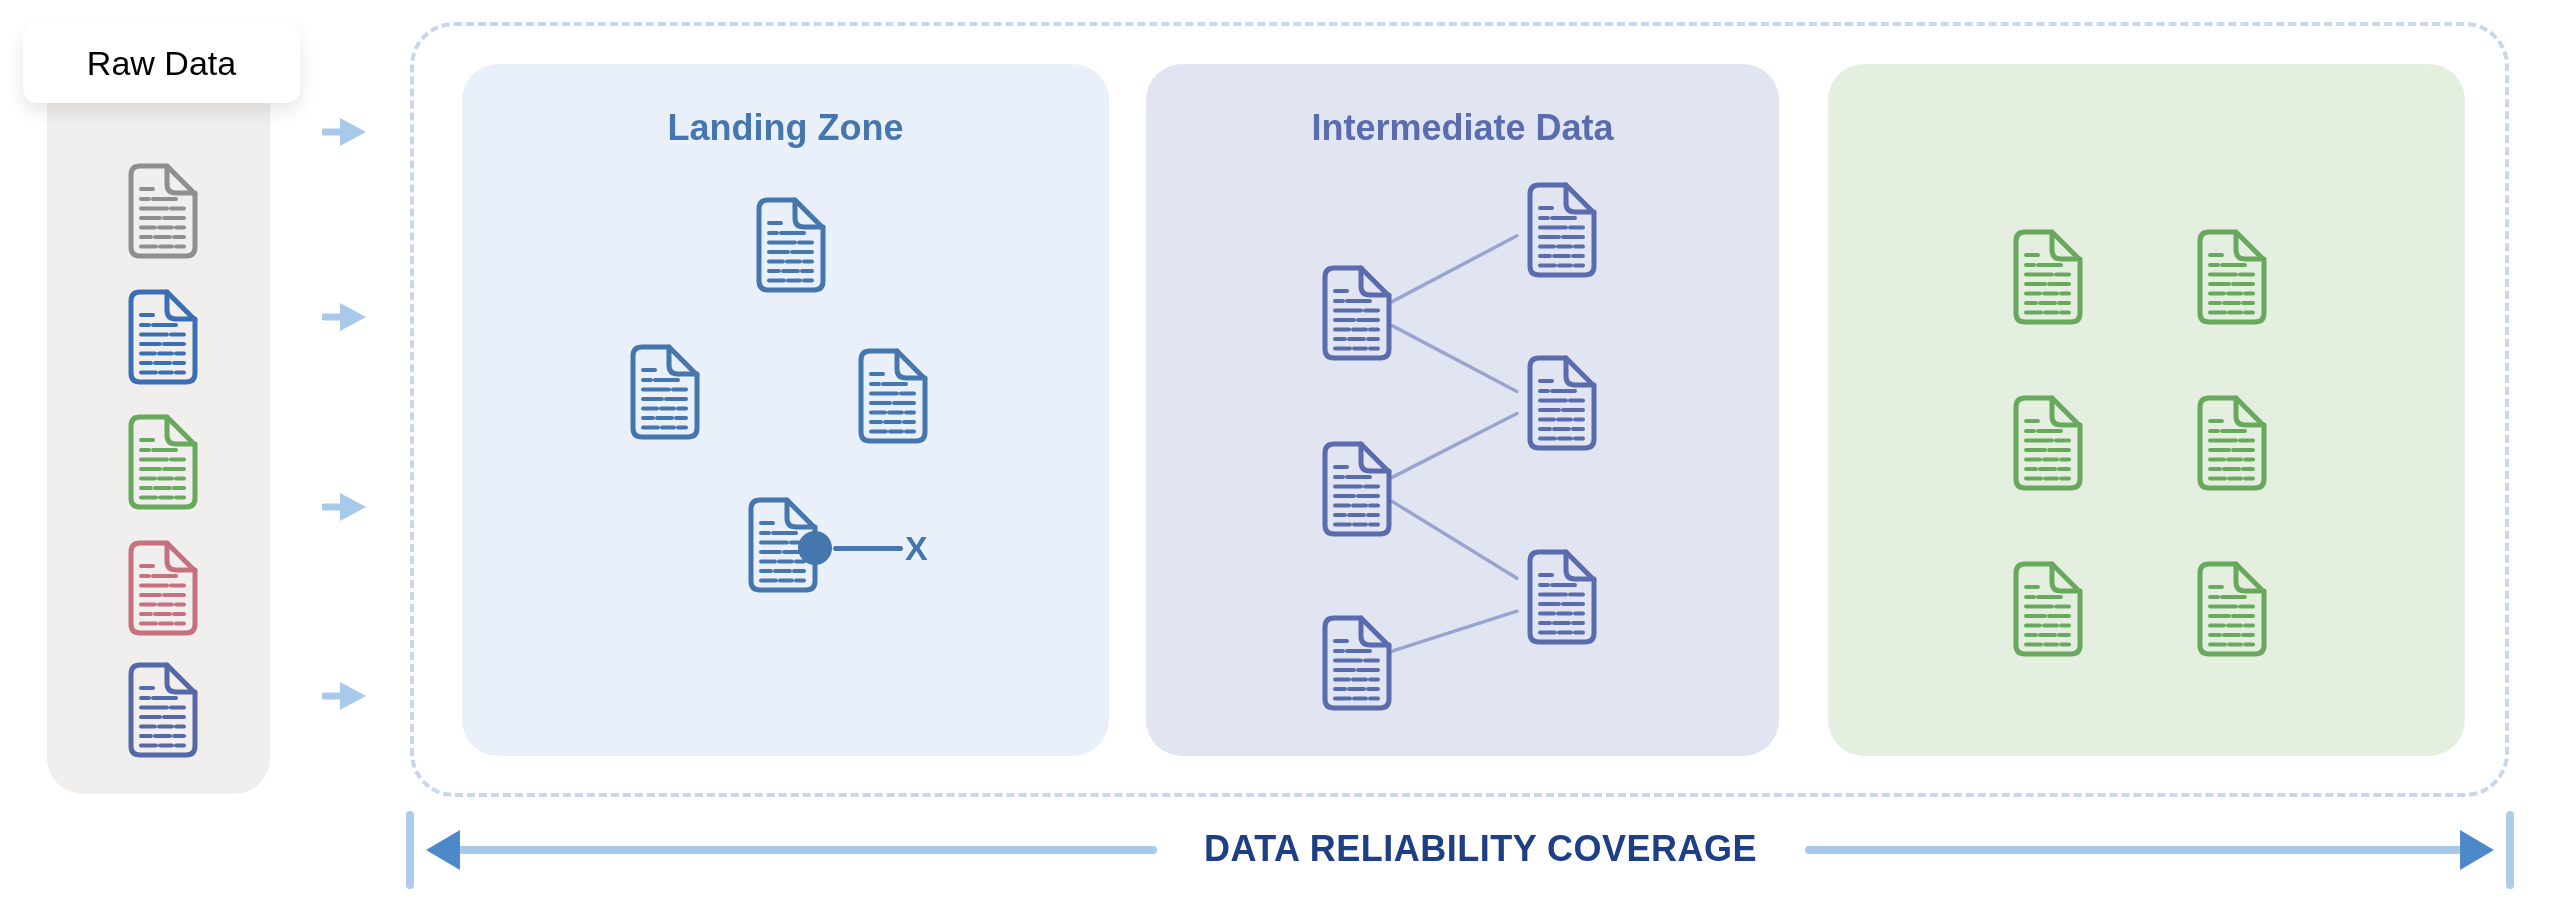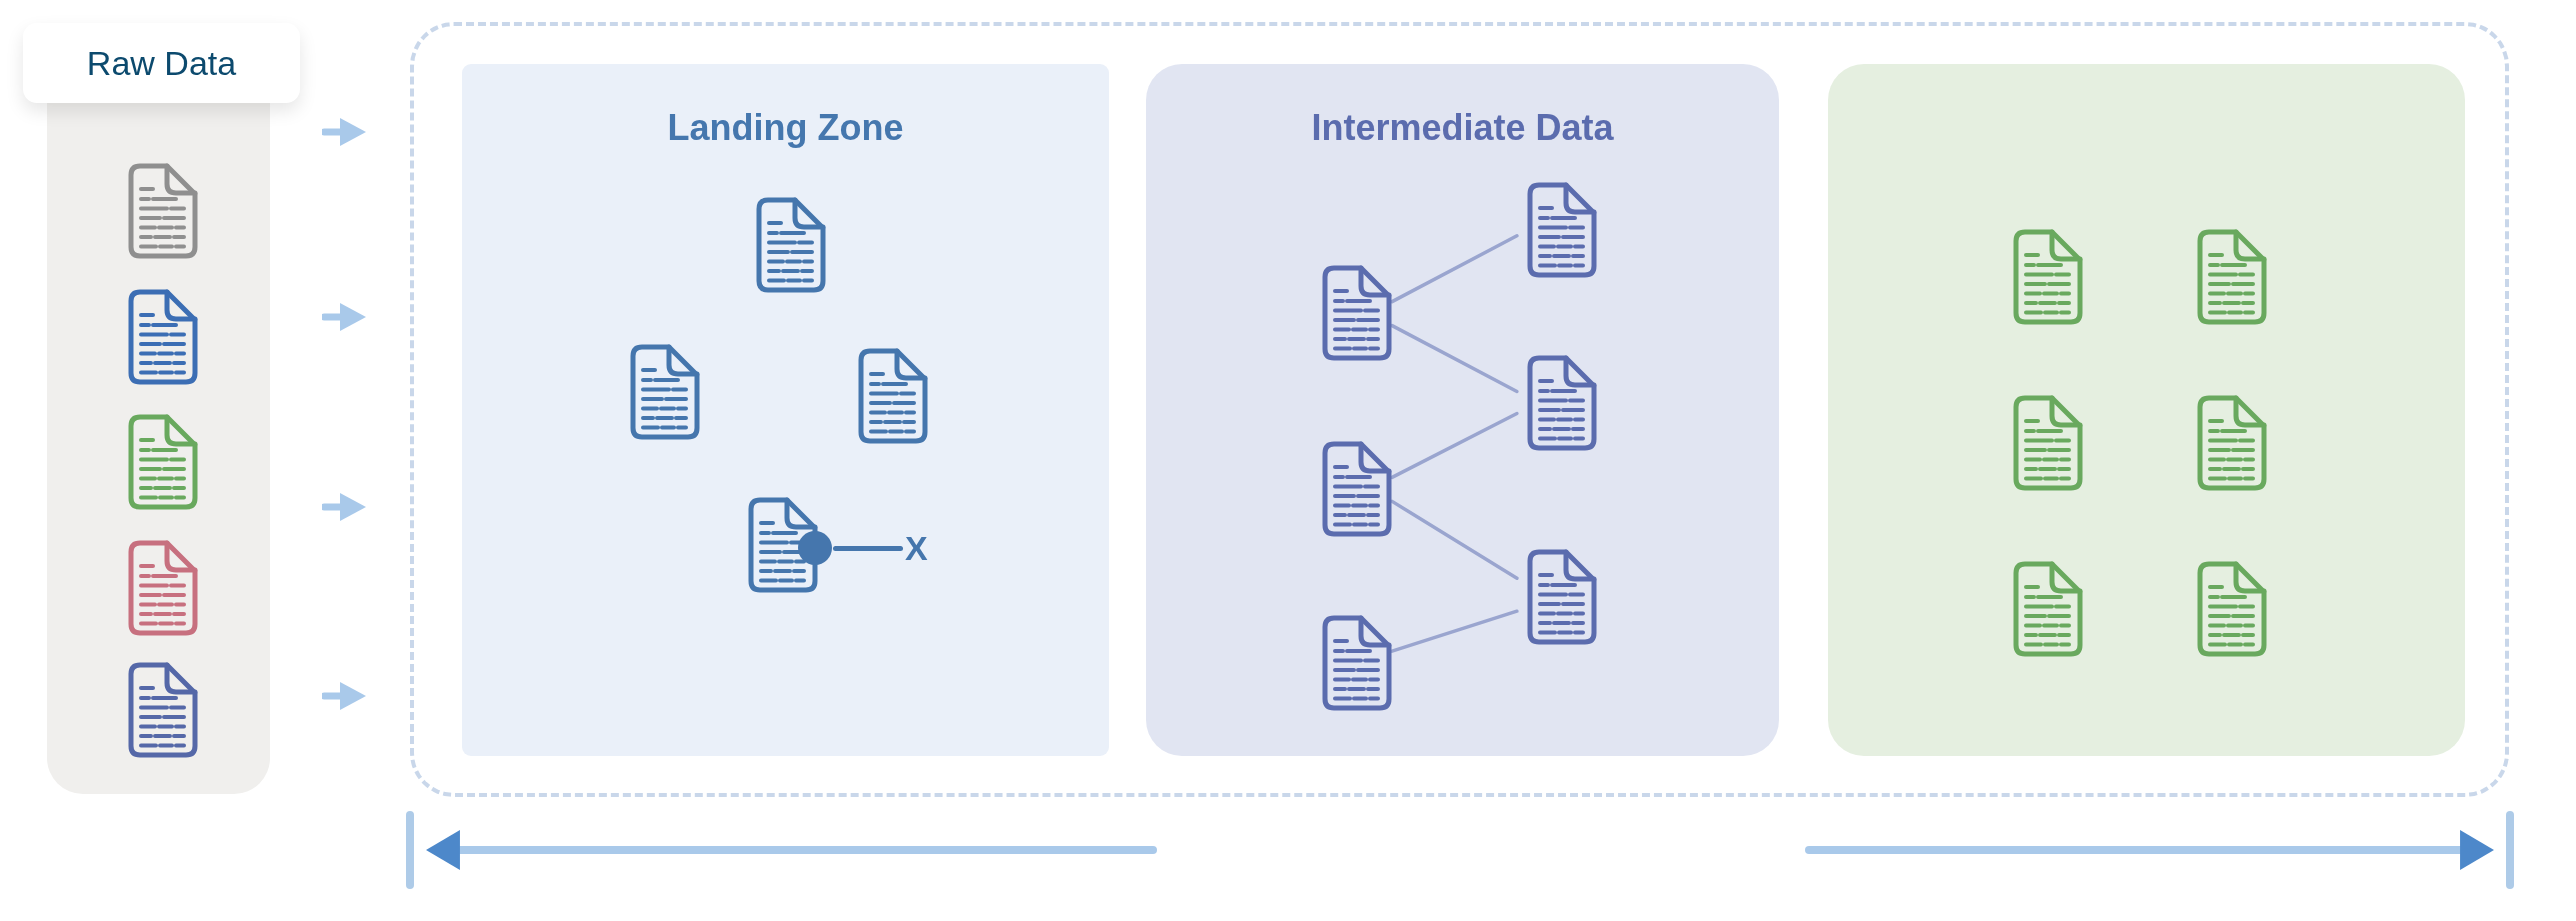"Raw Data" .raw-card { color: #0c4a6e -> #000000 }
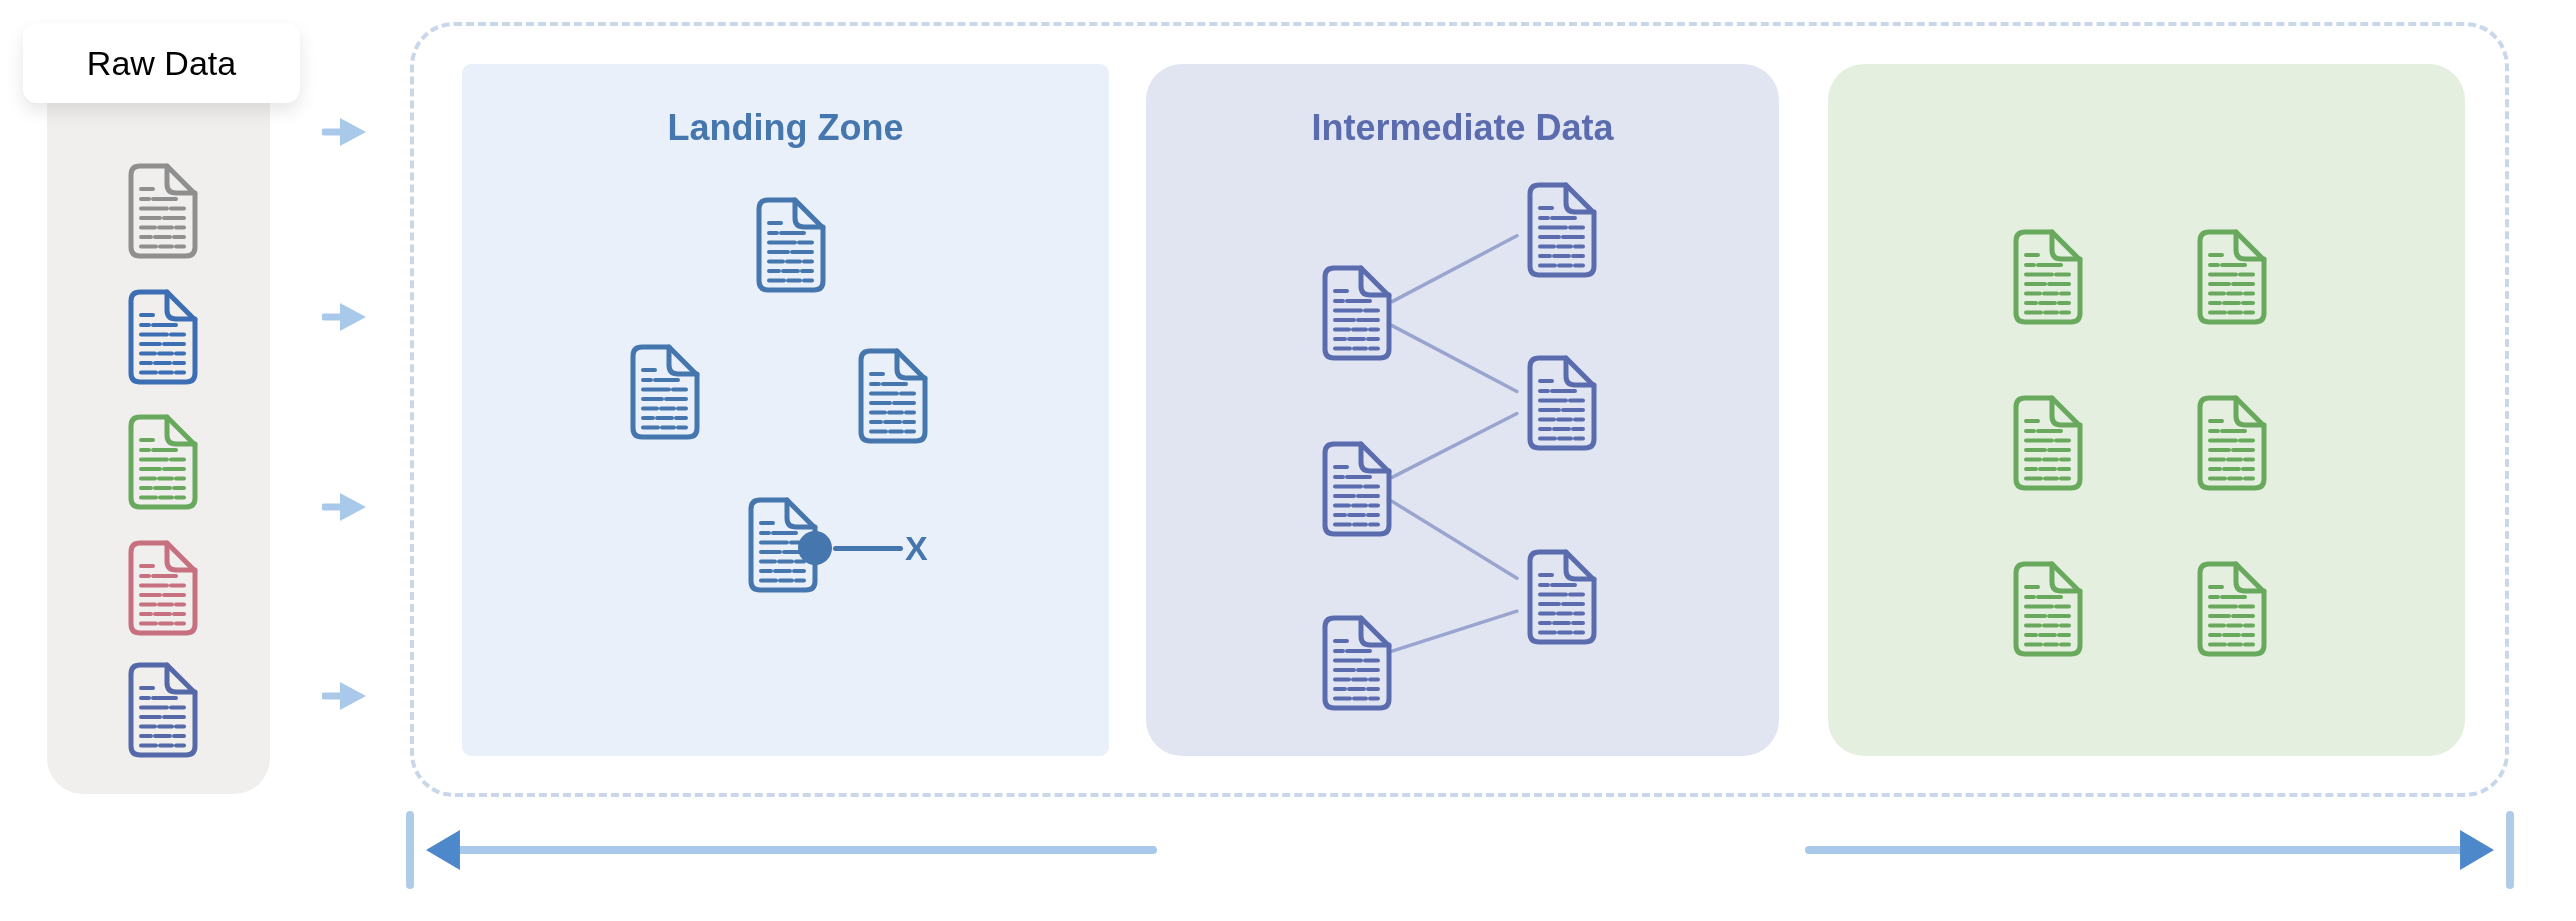"Landing Zone" .panel-landing { border-radius: 9px -> none }
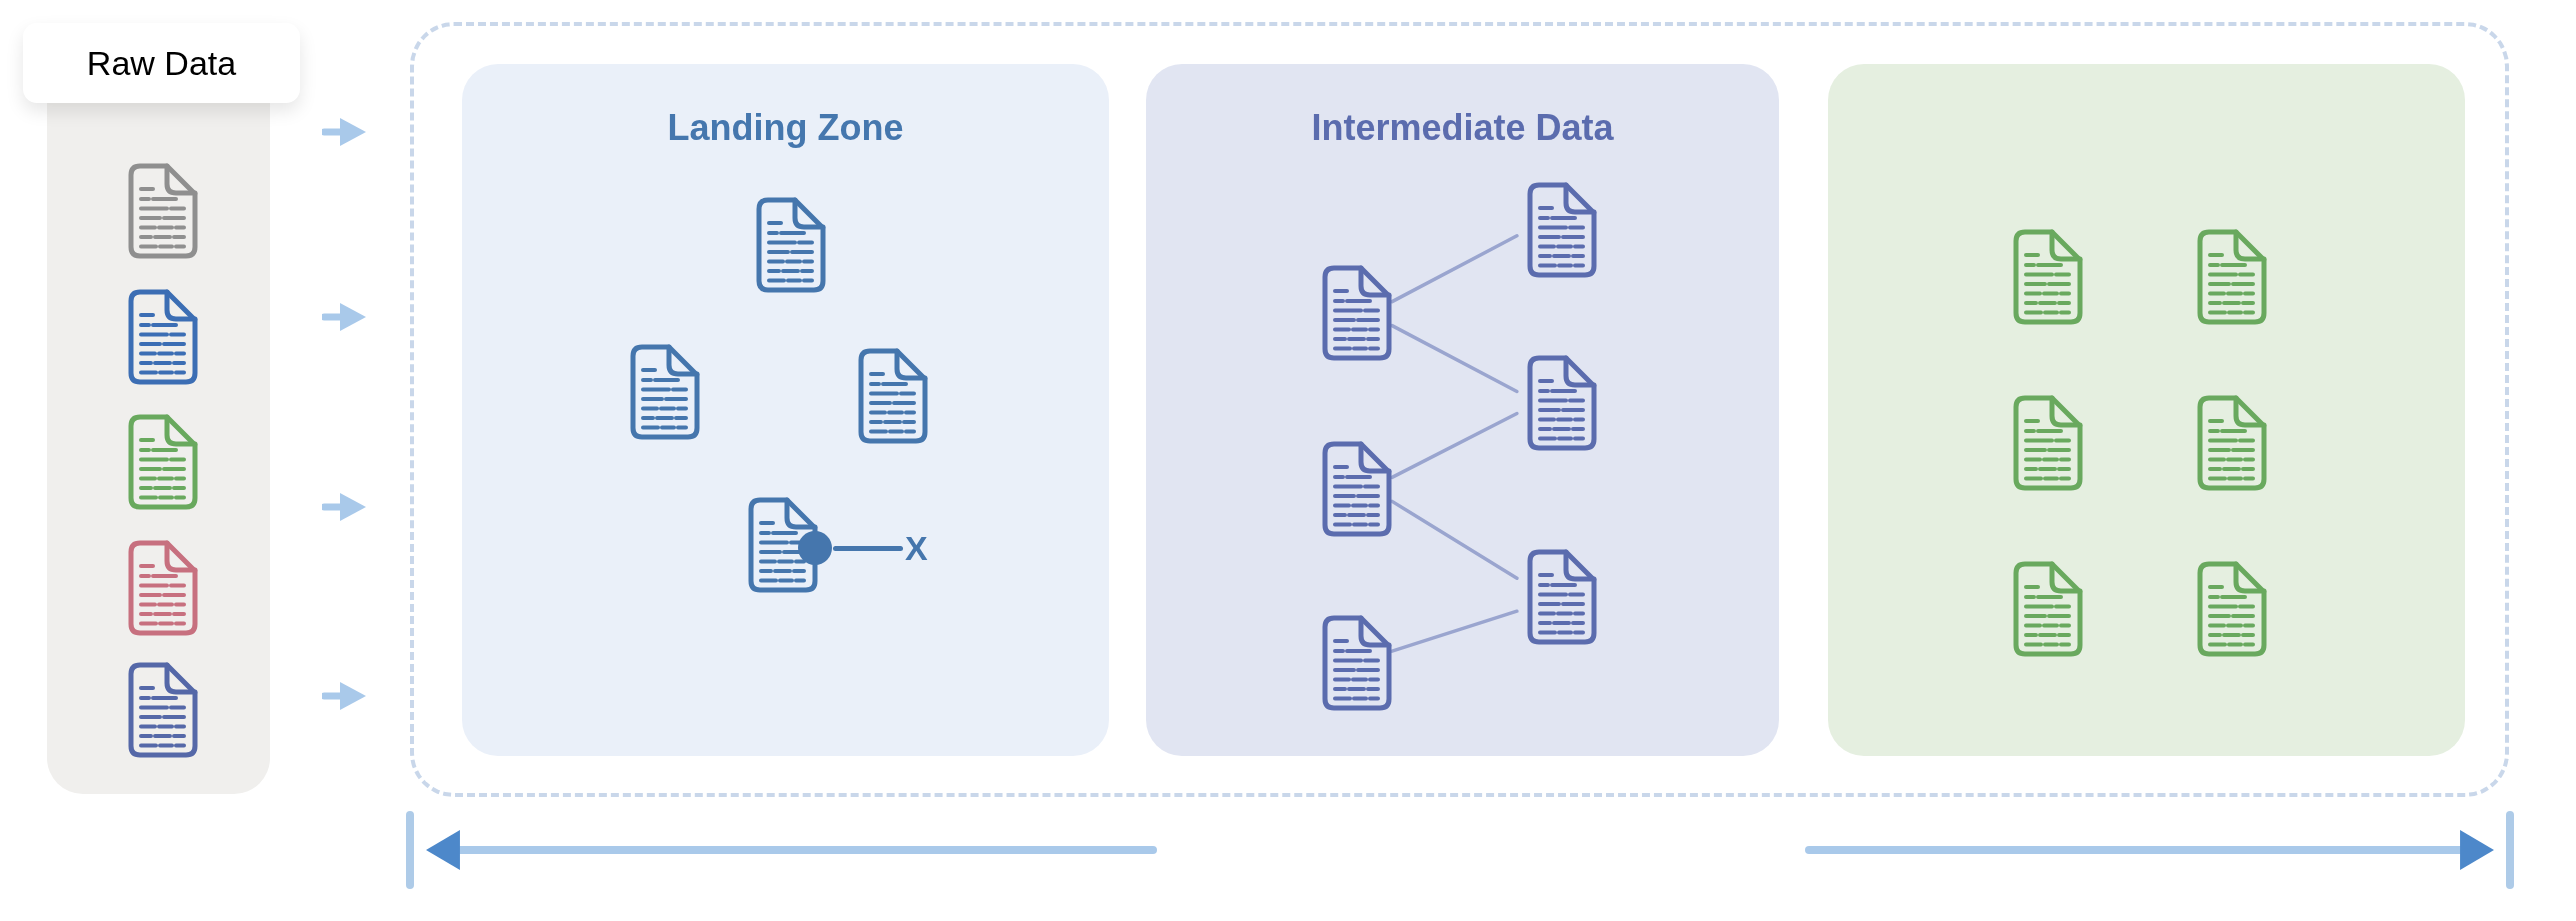"DATA RELIABILITY COVERAGE" div.cov-label { html: none -> <div>DATA RELIABILITY COVERAGE</div> }
